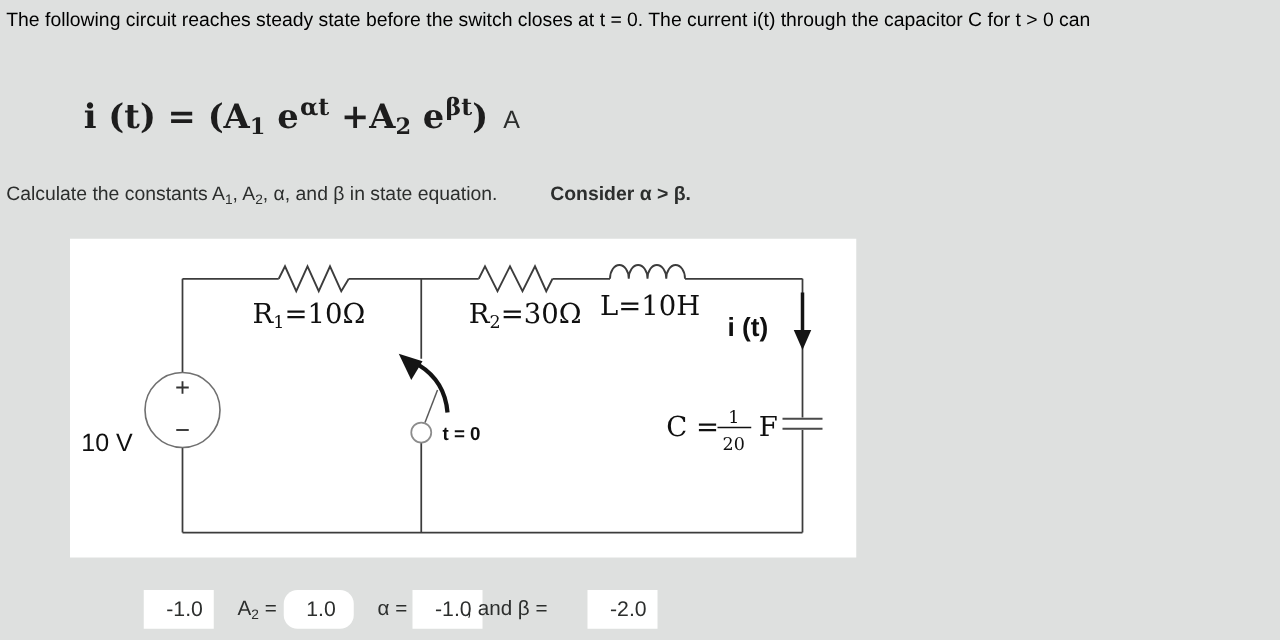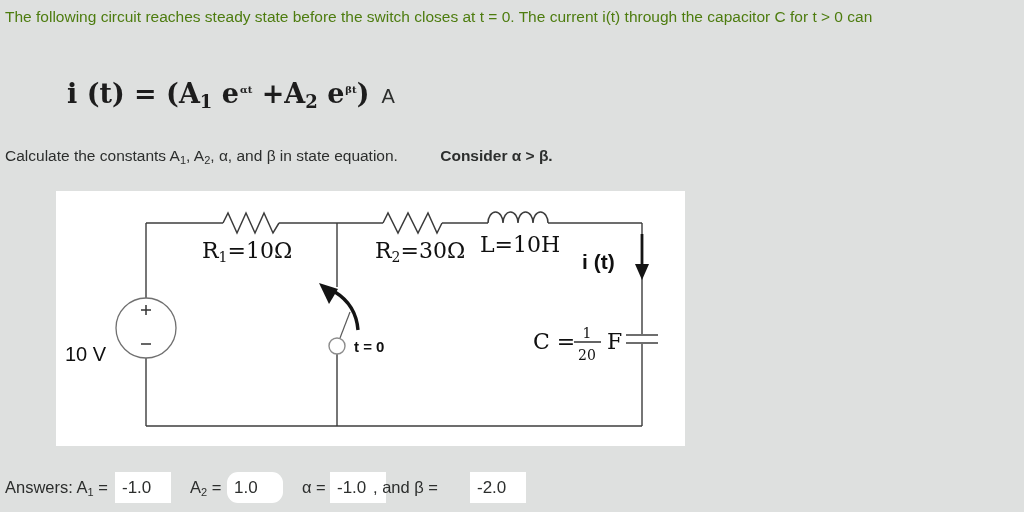"The following circuit reaches steady" .statement { color: #4d7c0f -> #000000 }
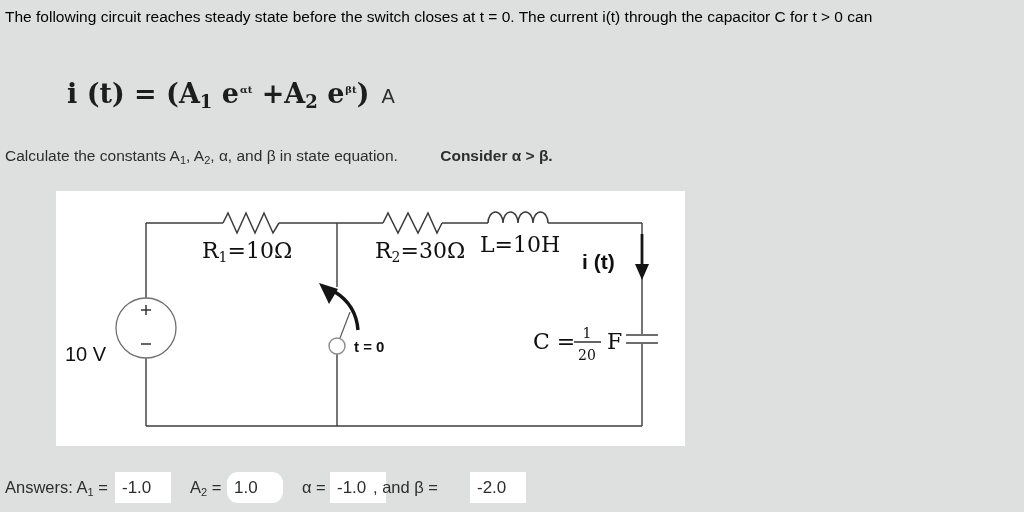"αt" .equation sup { font-size: 10px -> 19px }
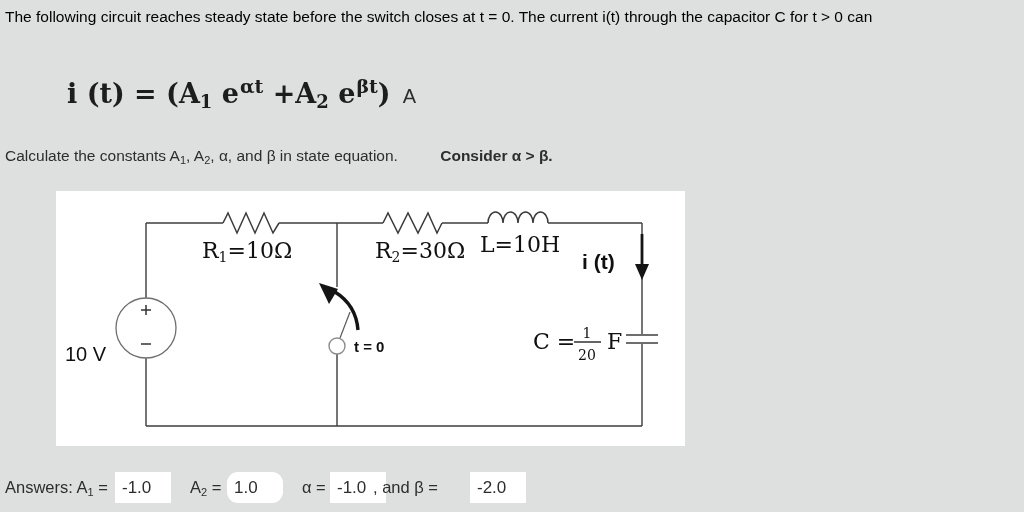"Answers: A1 =" span.lbl { html: <span><span>Answers: A</span><sub>1</sub><span> = </span></span> -> none }
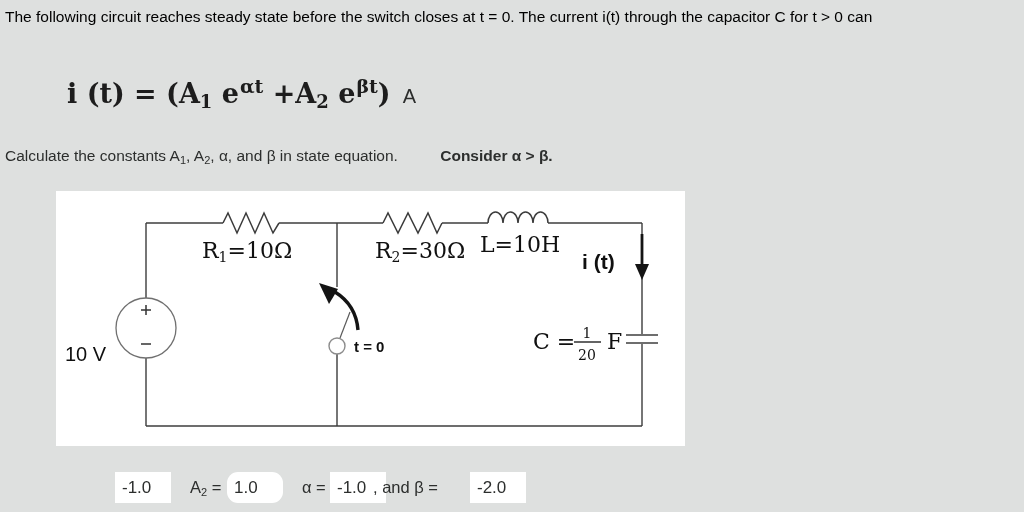"-1.0" .answer-box { padding-left: 7px -> 18px }
